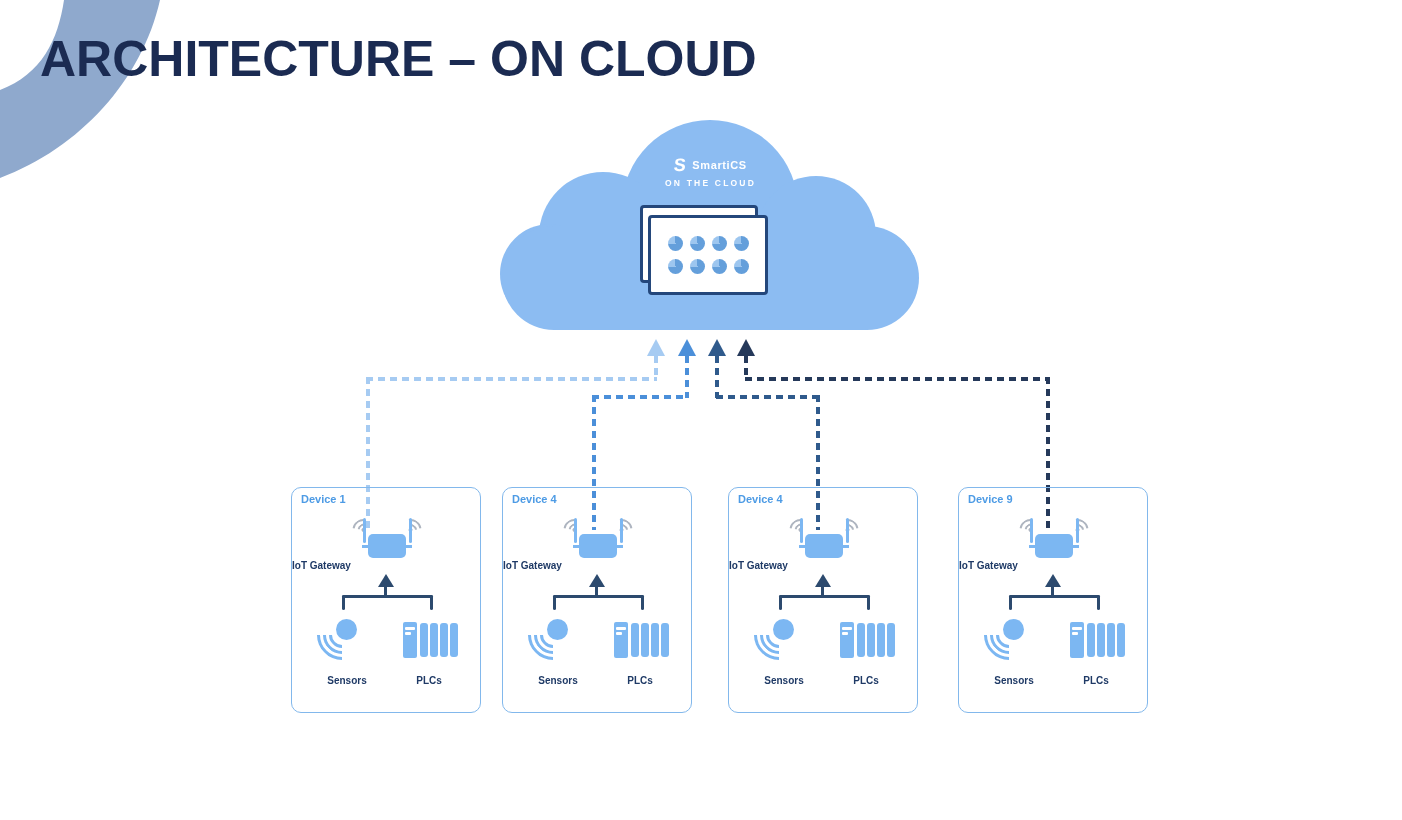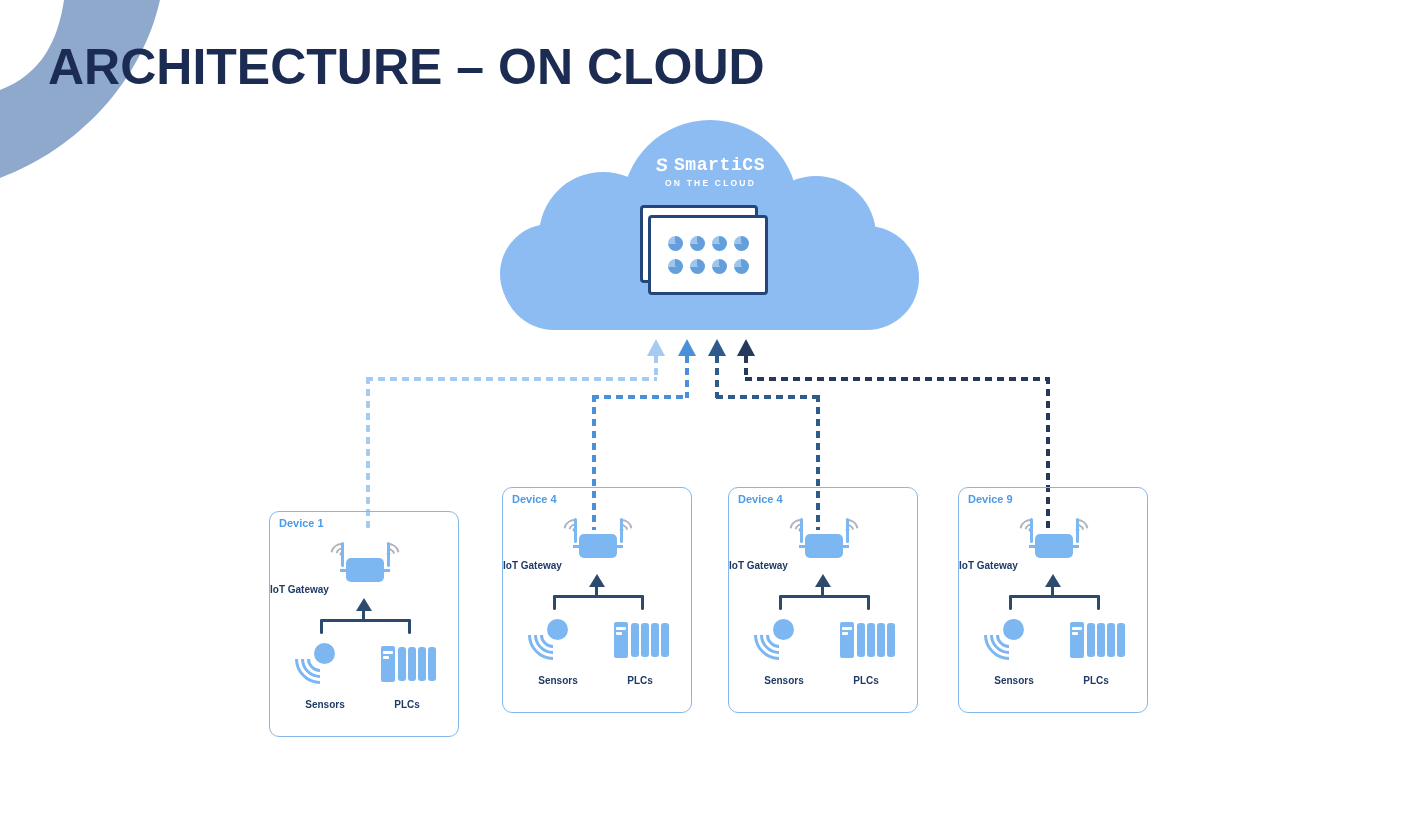"ARCHITECTURE – ON CLOUD" .title { margin: 8px -> 0 }
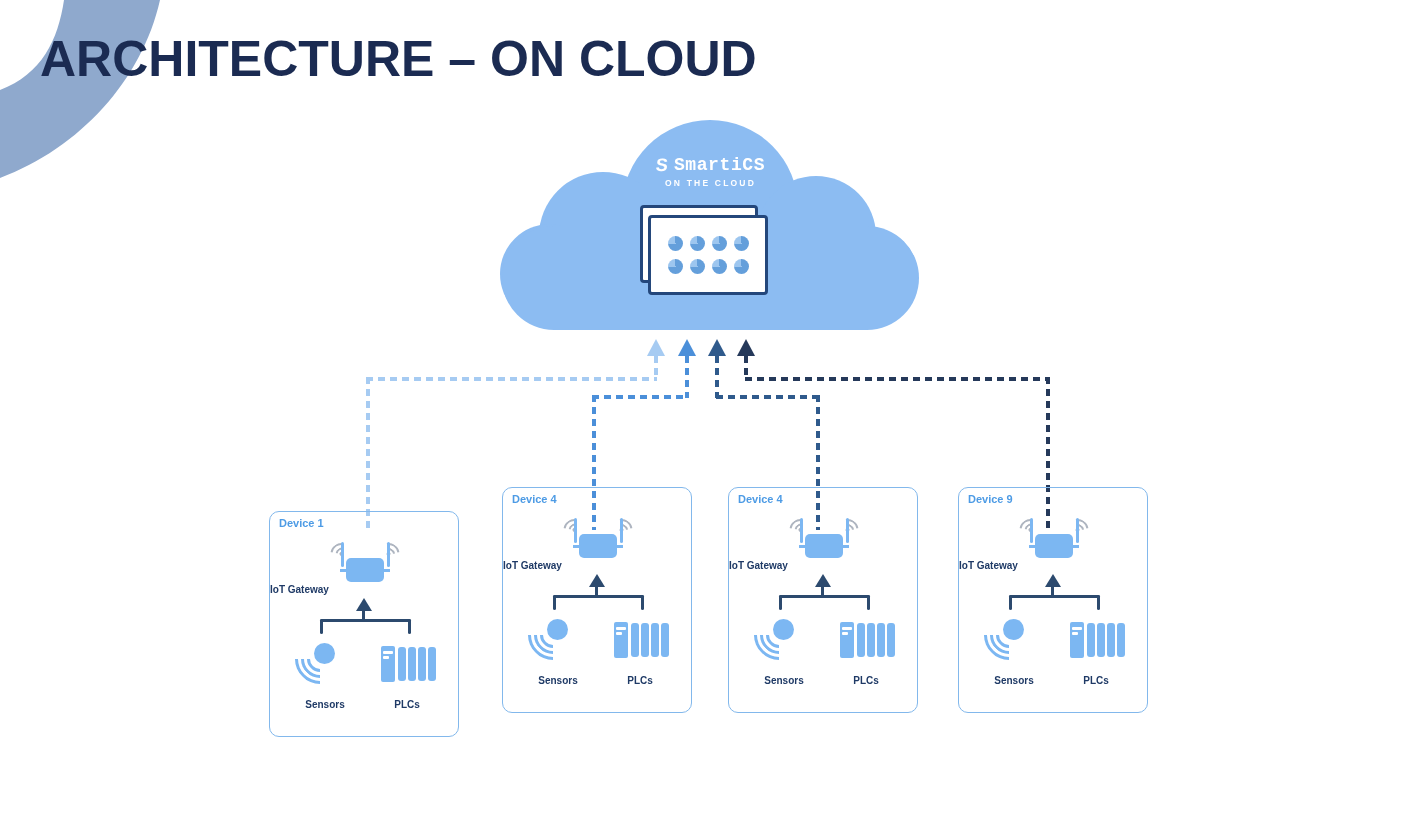"SmartiCS" .logo-text { font-family: Liberation Mono, monospace -> none; font-size: 18px -> 11px }
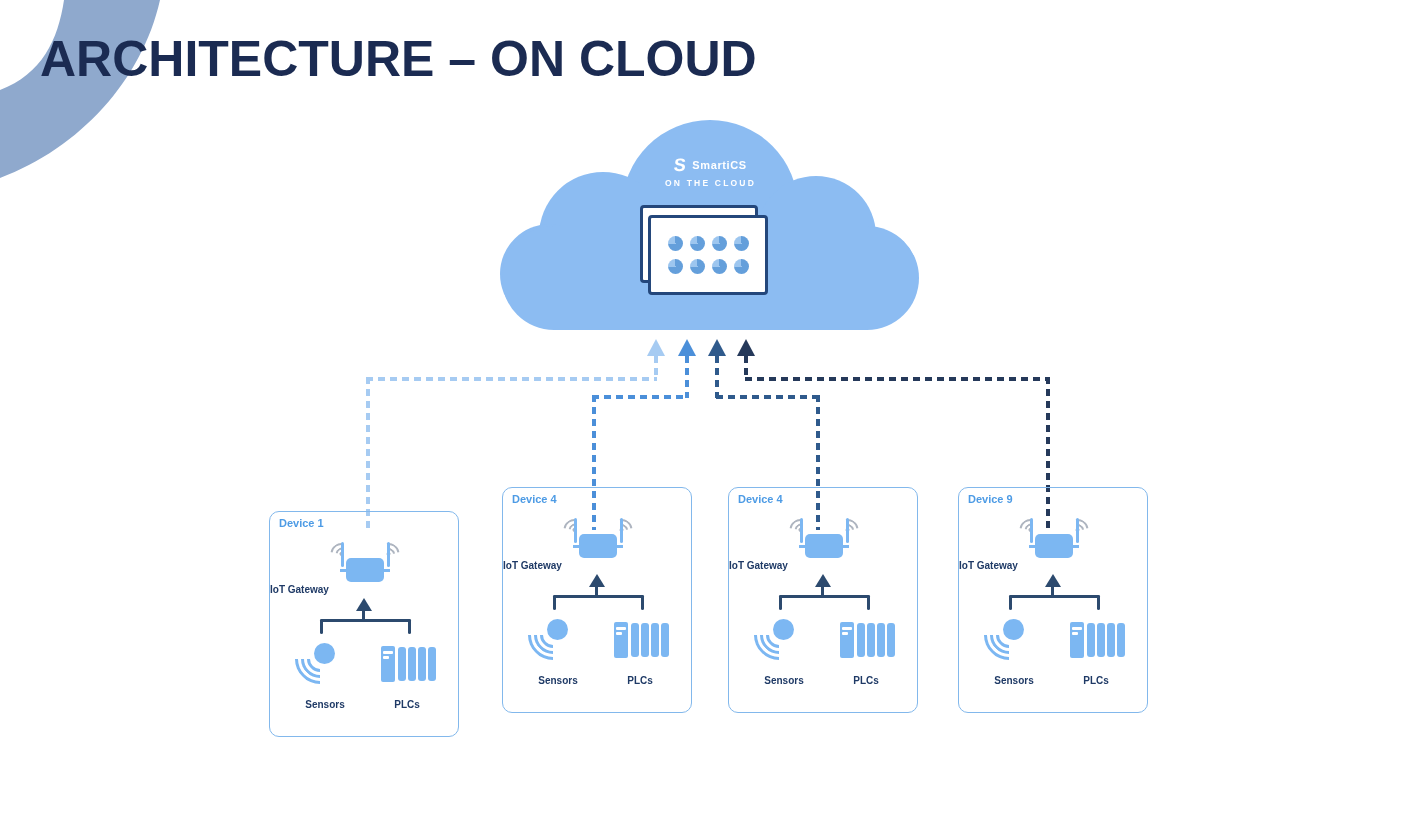"Device 1" div.device { left: 269px -> 291px; margin-top: 24px -> none }
